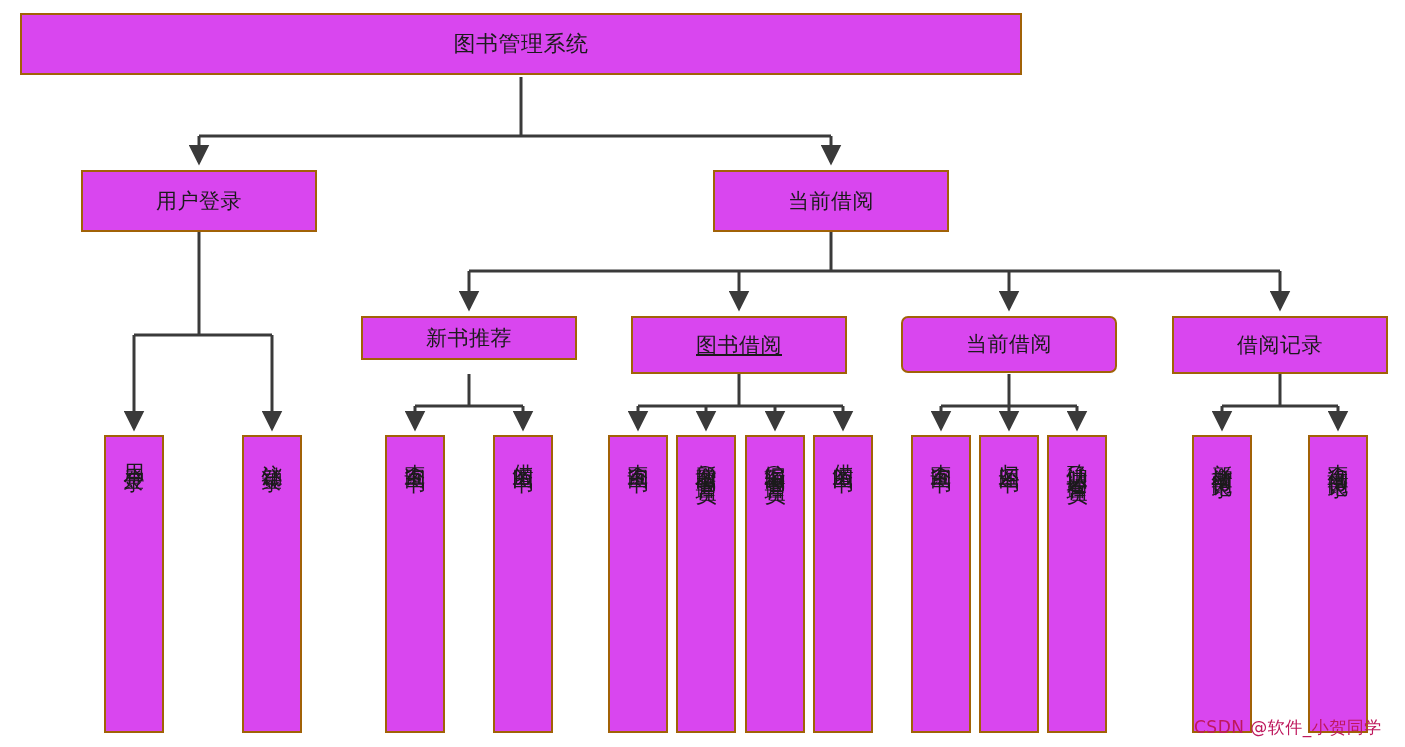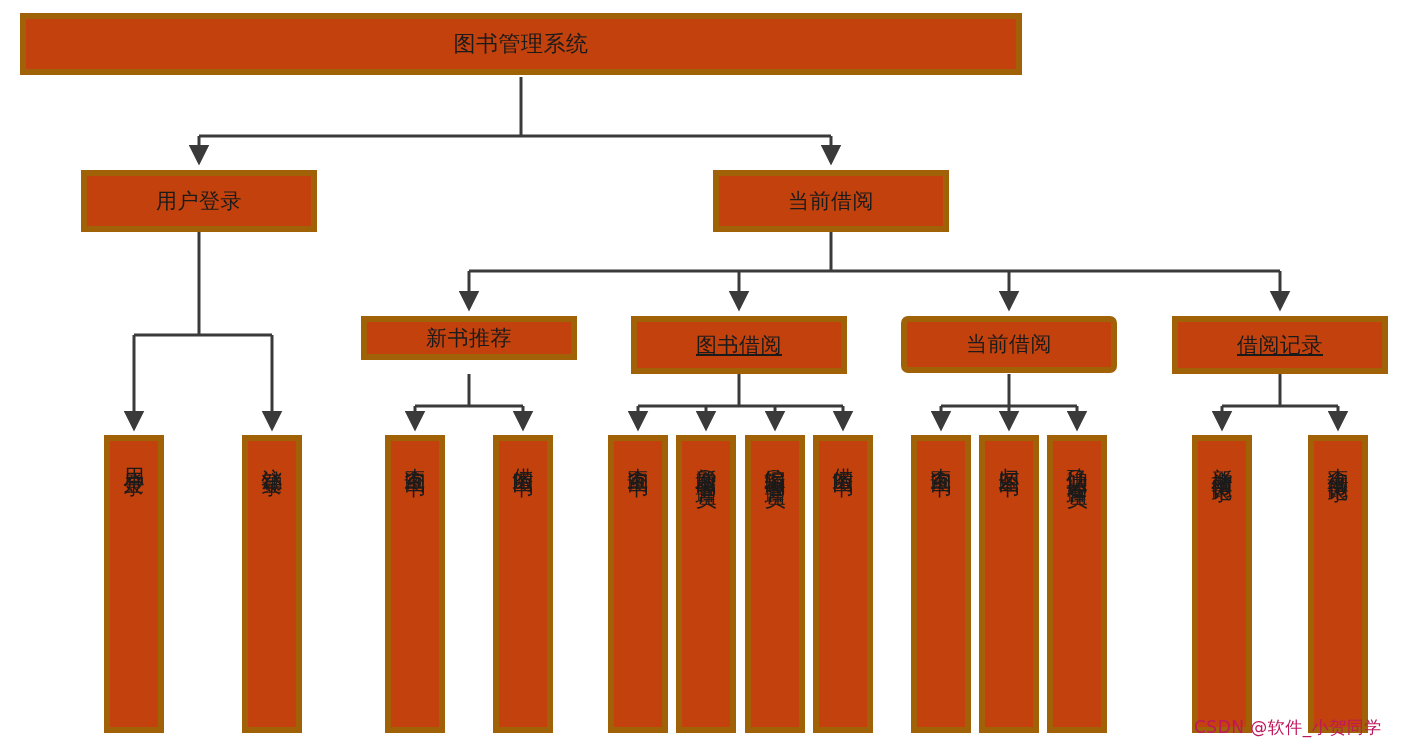"图书管理系统" .node { background: #c2410c -> #d946ef; border: 6px solid #a16207 -> 2px solid #a16207 }
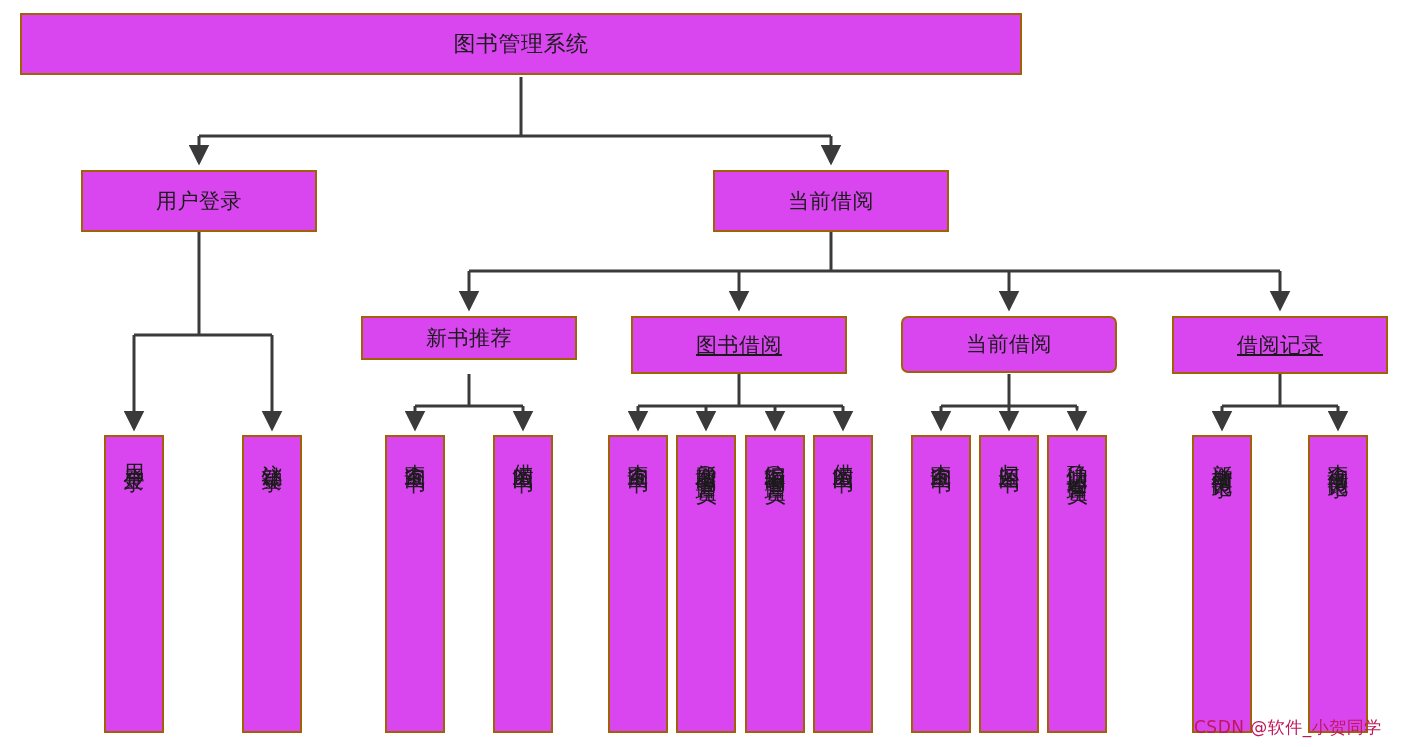"借阅记录" div.node { text-decoration: underline -> none }
